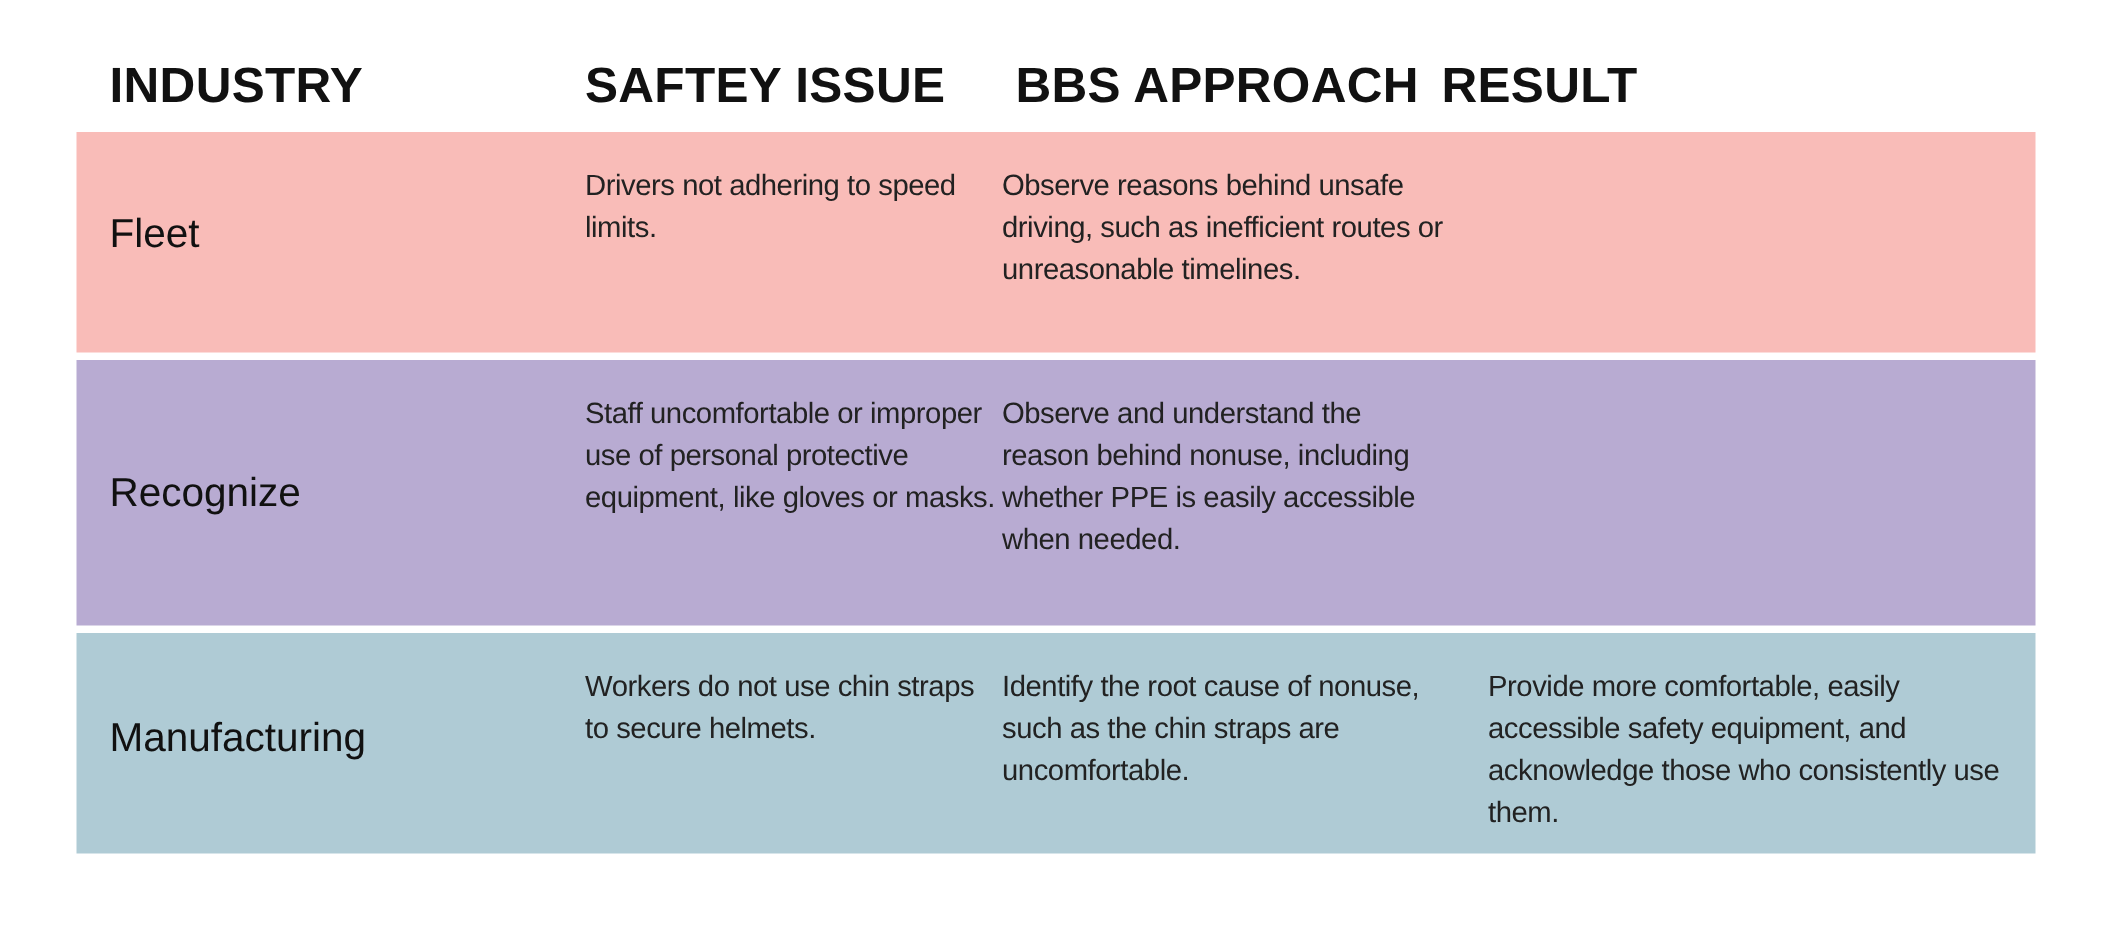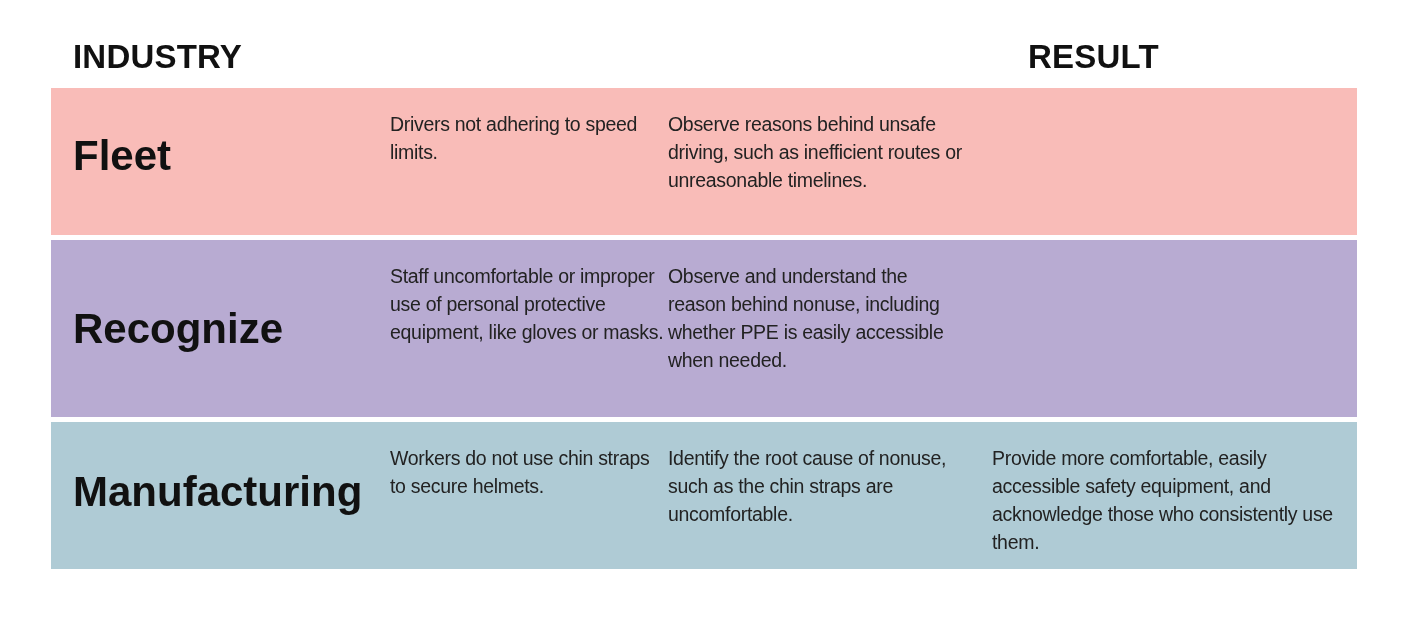"SAFTEY ISSUE" div.header-cell { html: none -> <div>SAFTEY ISSUE</div> }
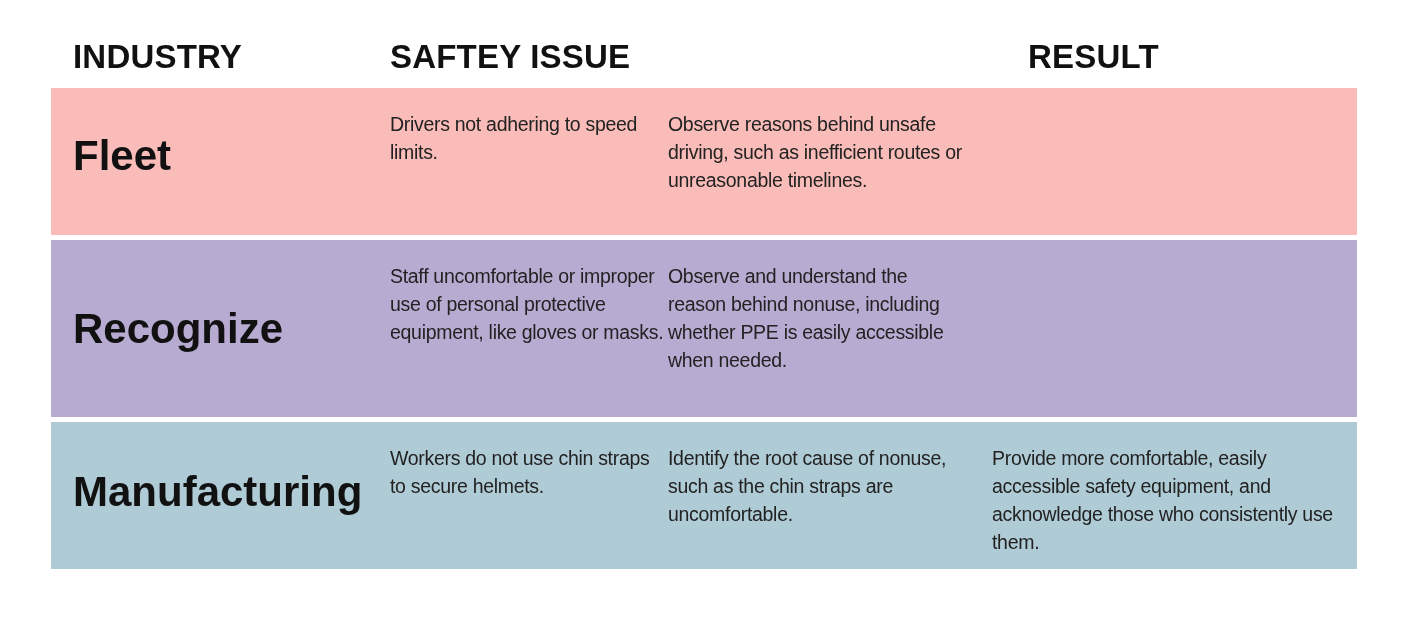"BBS APPROACH" div.header-cell { html: none -> <div>BBS APPROACH</div> }
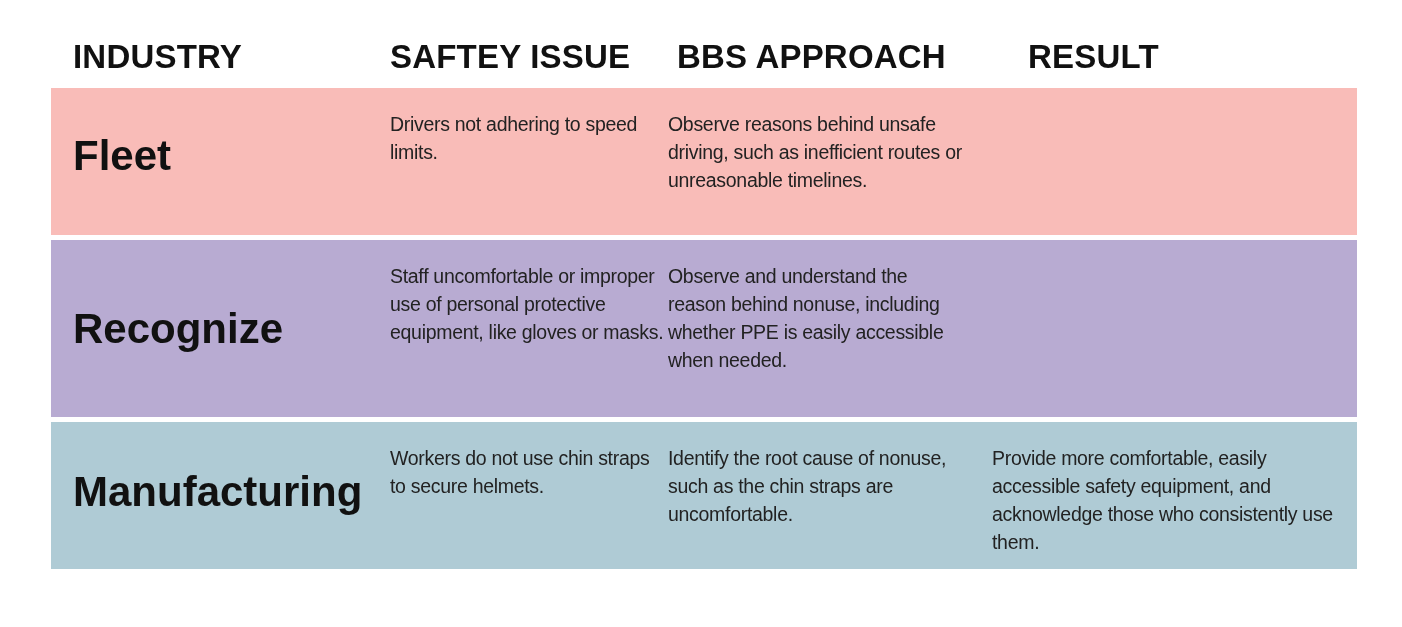"RESULT" .h3 { left: 977px -> 910px }
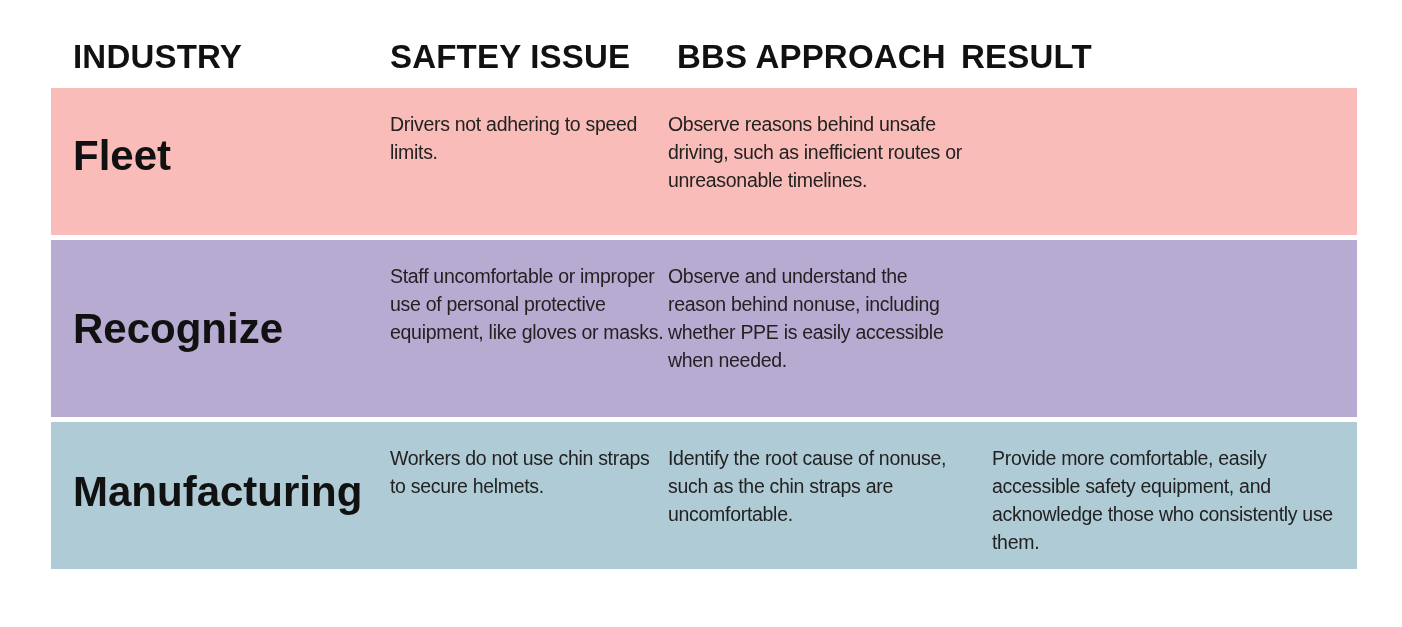"Fleet" .industry { font-size: 42px -> 27px; font-weight: bold -> normal }
